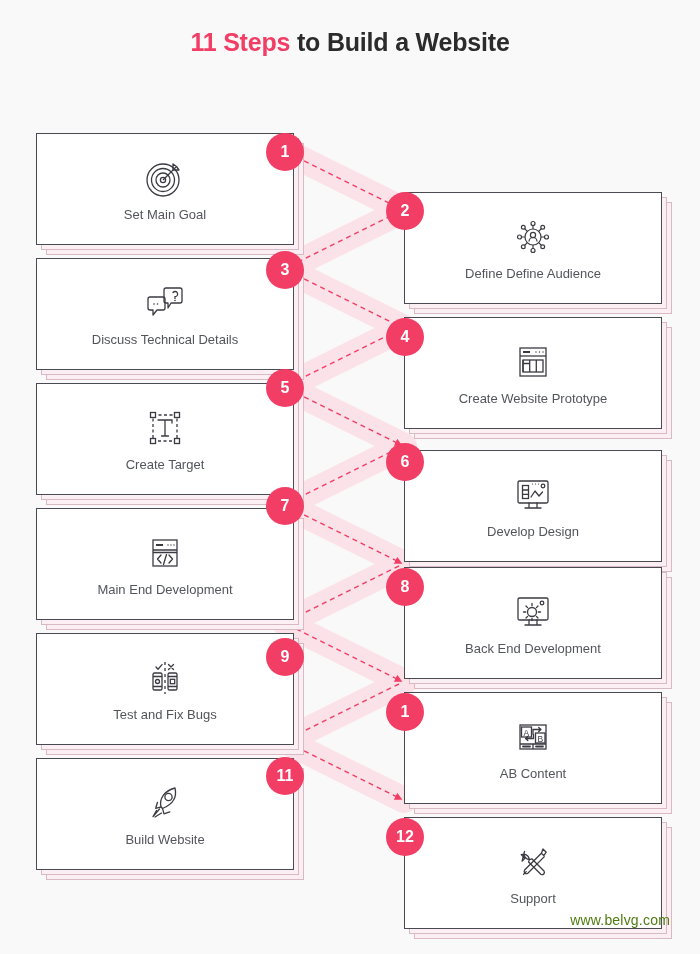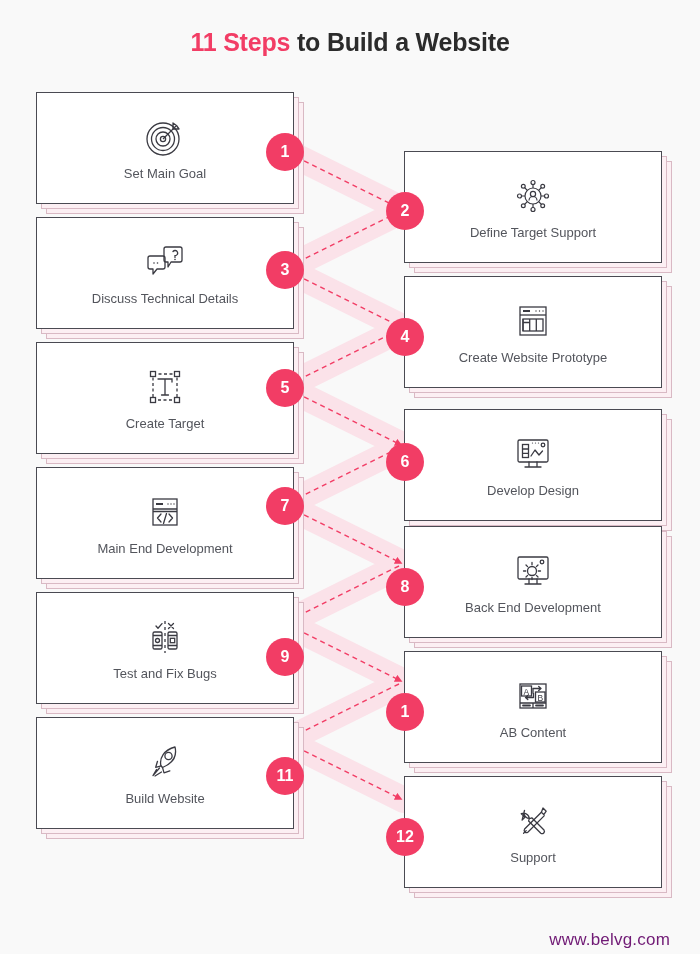"Set Main Goal" .card-wrap { margin-top: none -> 41px }
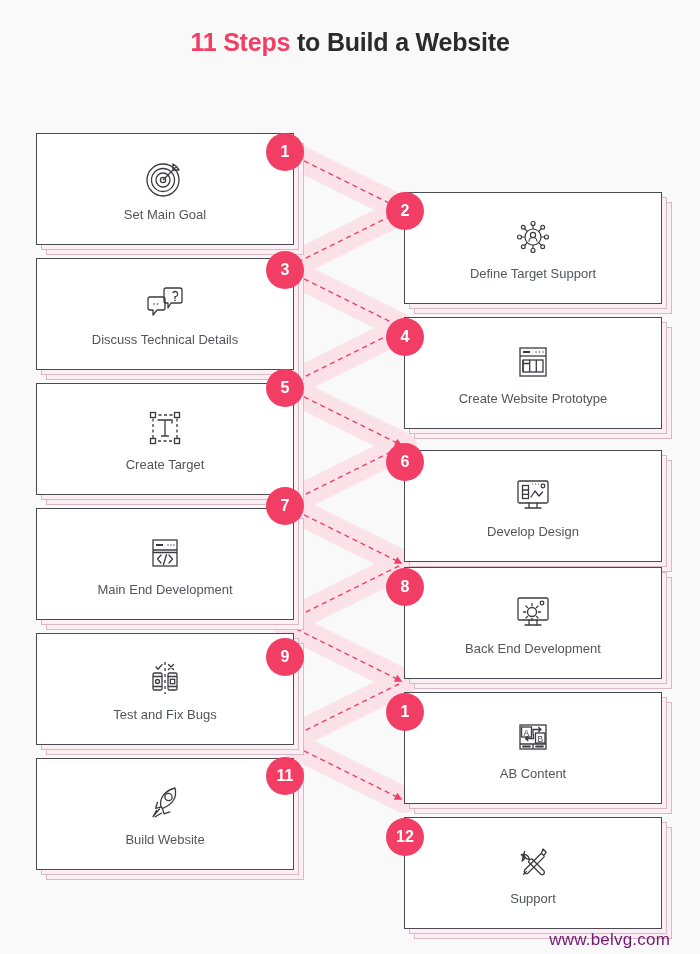"Define Target Support" div.card-label { text: Target Support -> Define Audience }
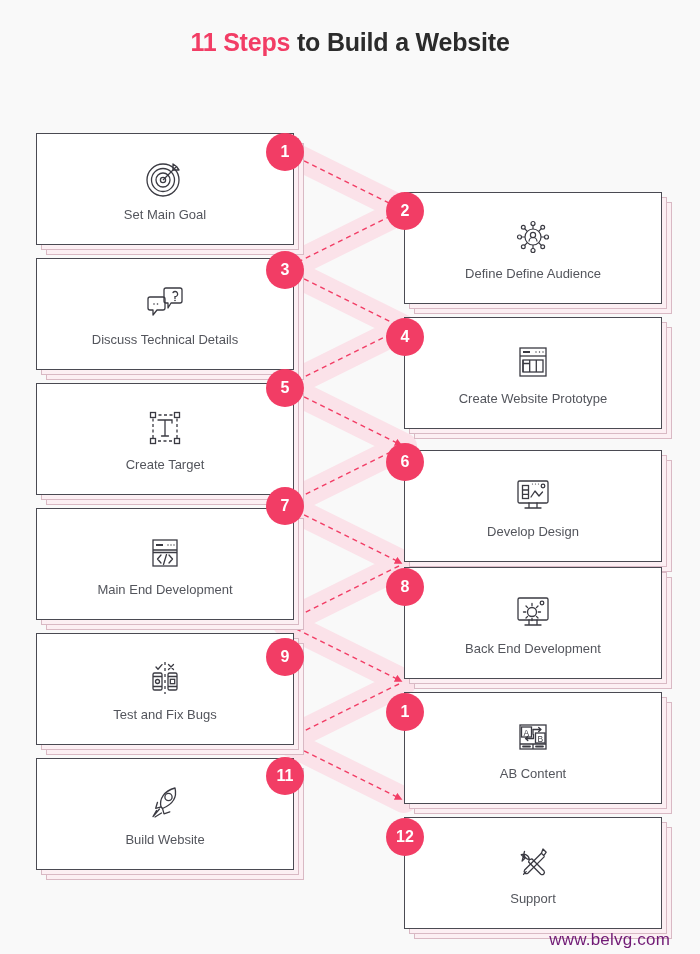"www.belvg.com" #footer { bottom: 4px -> 26px; color: #701a75 -> #4d7c0f; font-size: 17px -> 14px }
